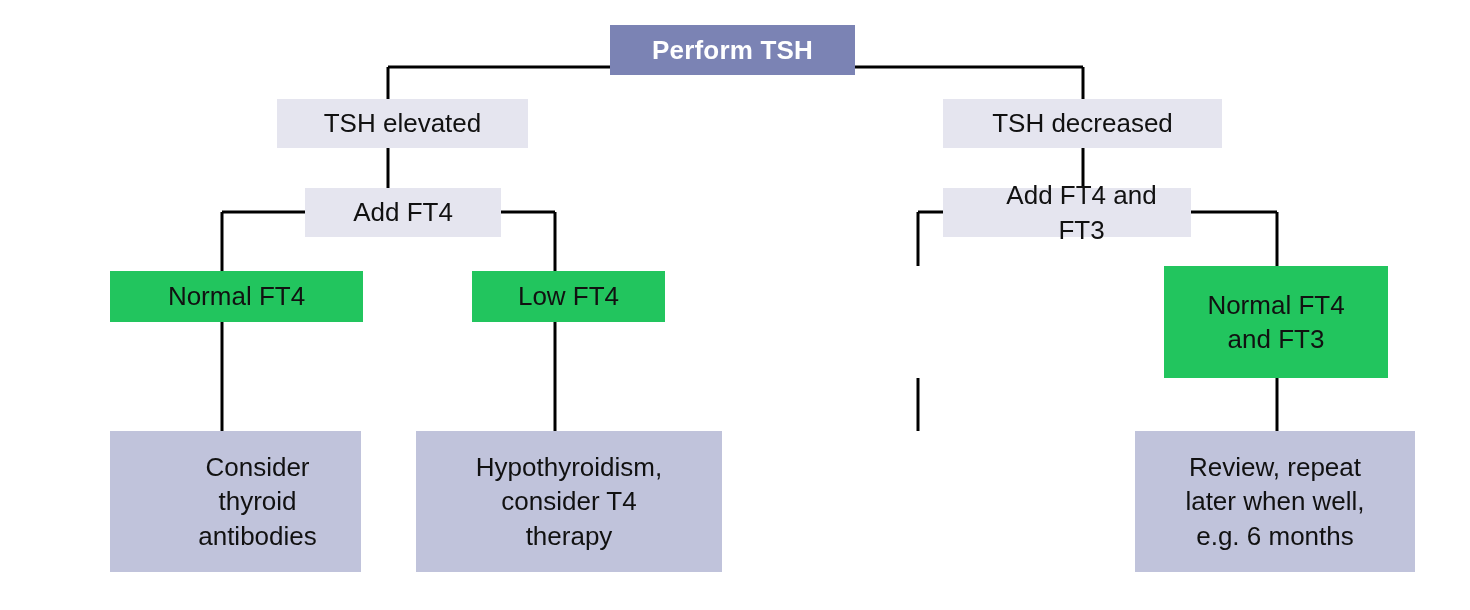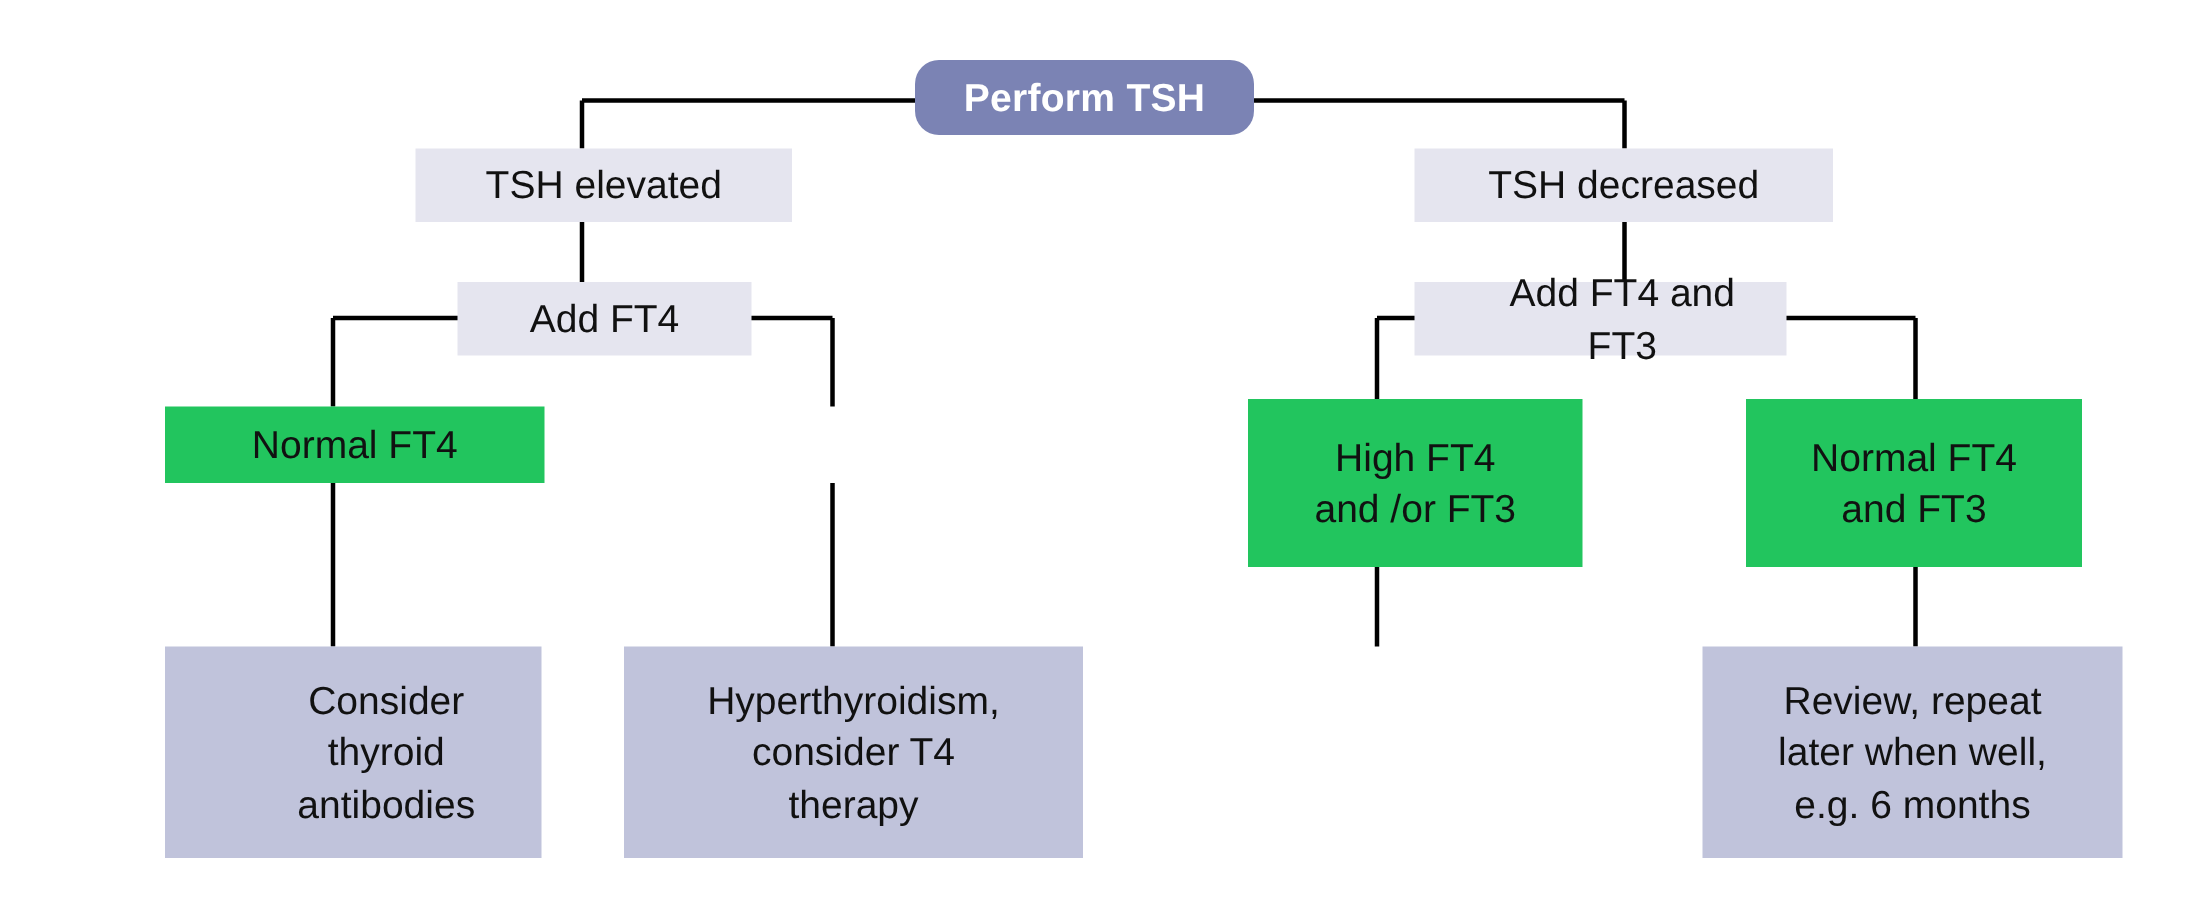"Perform TSH" div.node { border-radius: 16px -> none; top: 40px -> 25px; width: 226px -> 245px }
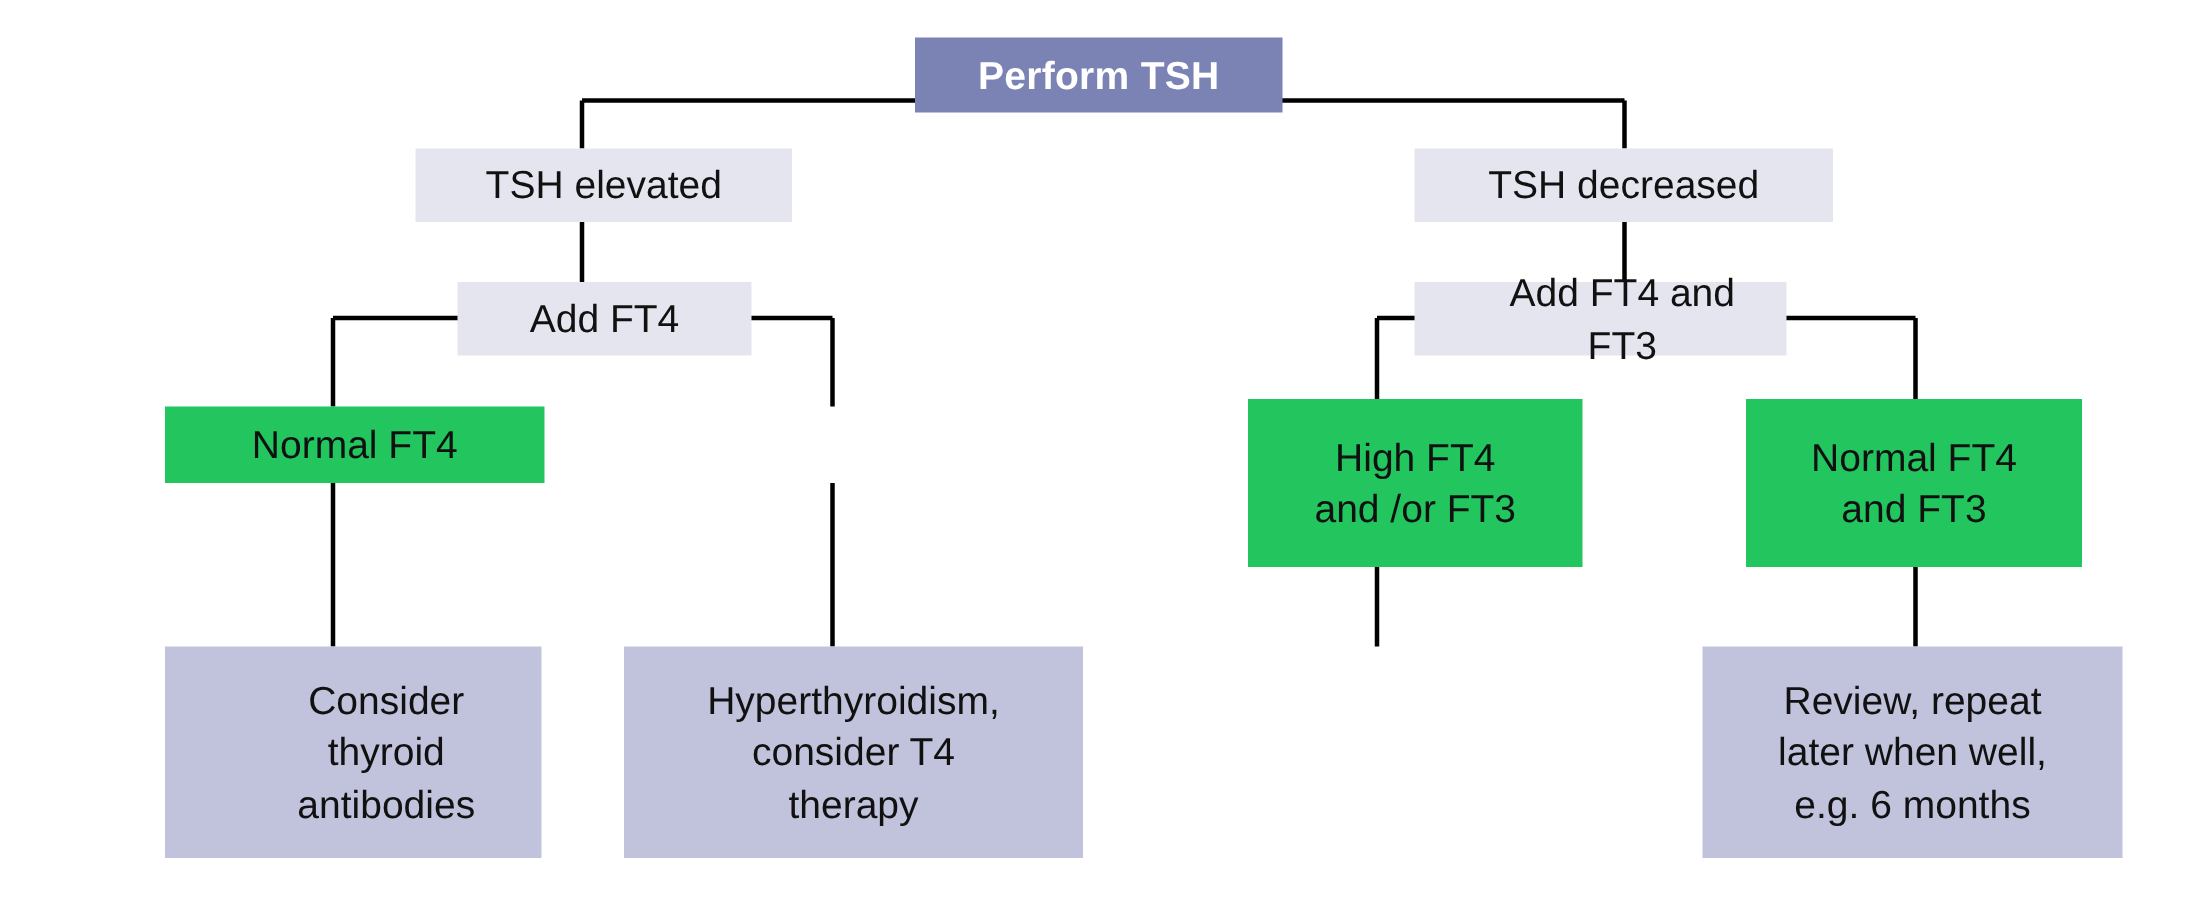"Low FT4" div.node { html: none -> <div> <span>Low FT4</span> </div> }
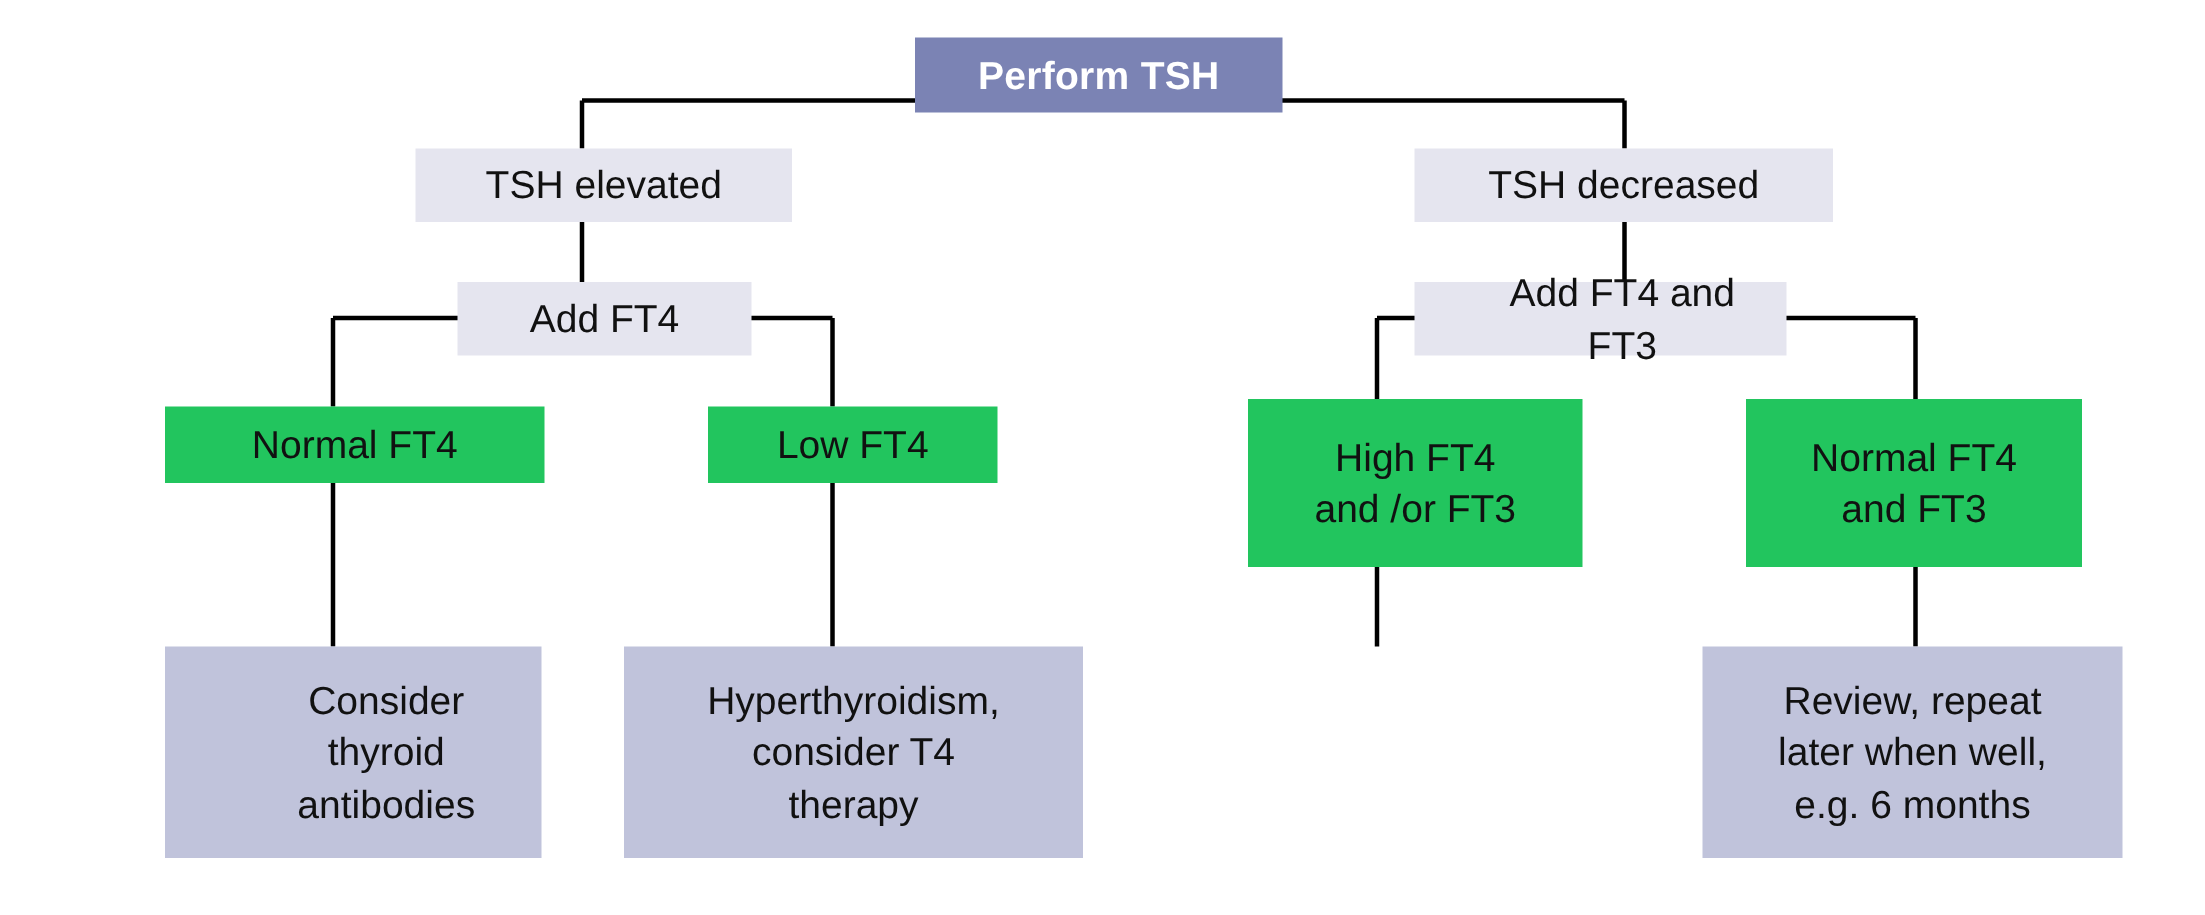"High FT4" div.node { html: <div> <span>High FT4 and /or FT3</span> </div> -> none }
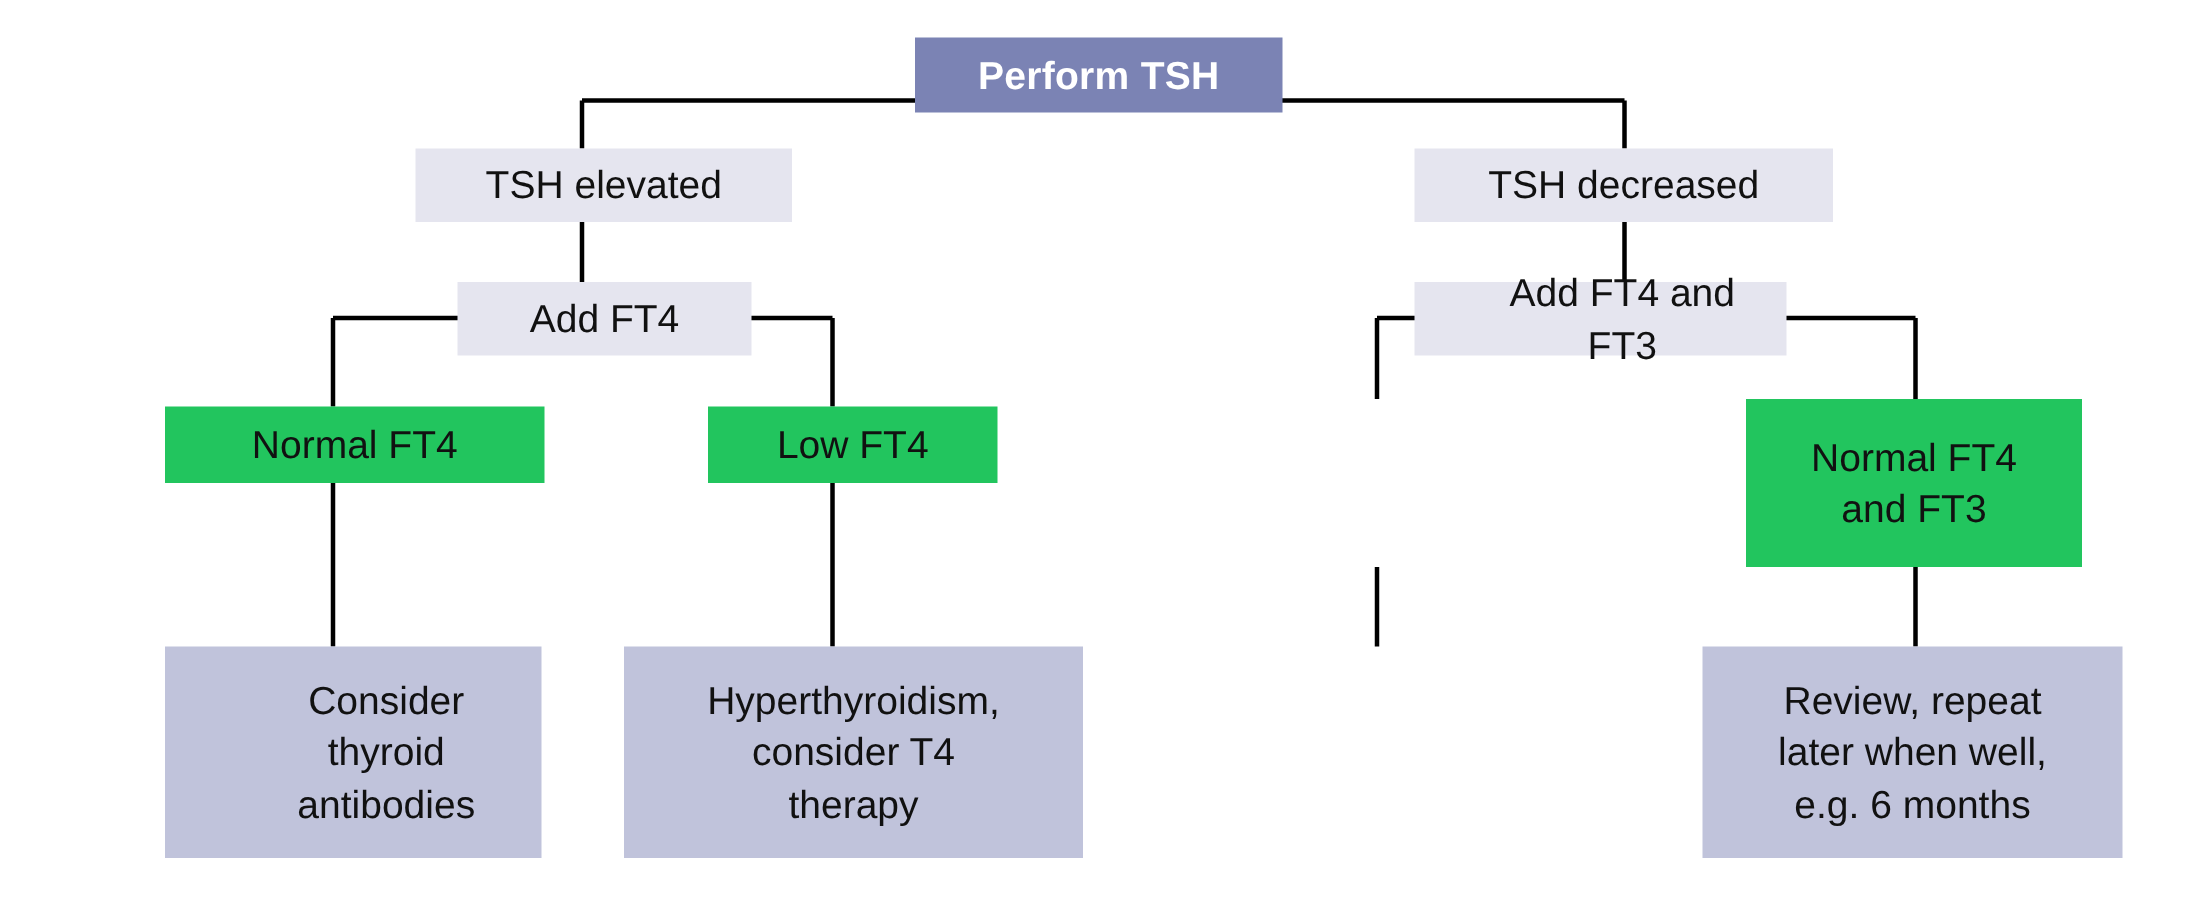"Hyperthyroidism," span.label { text: Hyperthyroidism -> Hypothyroidism }
